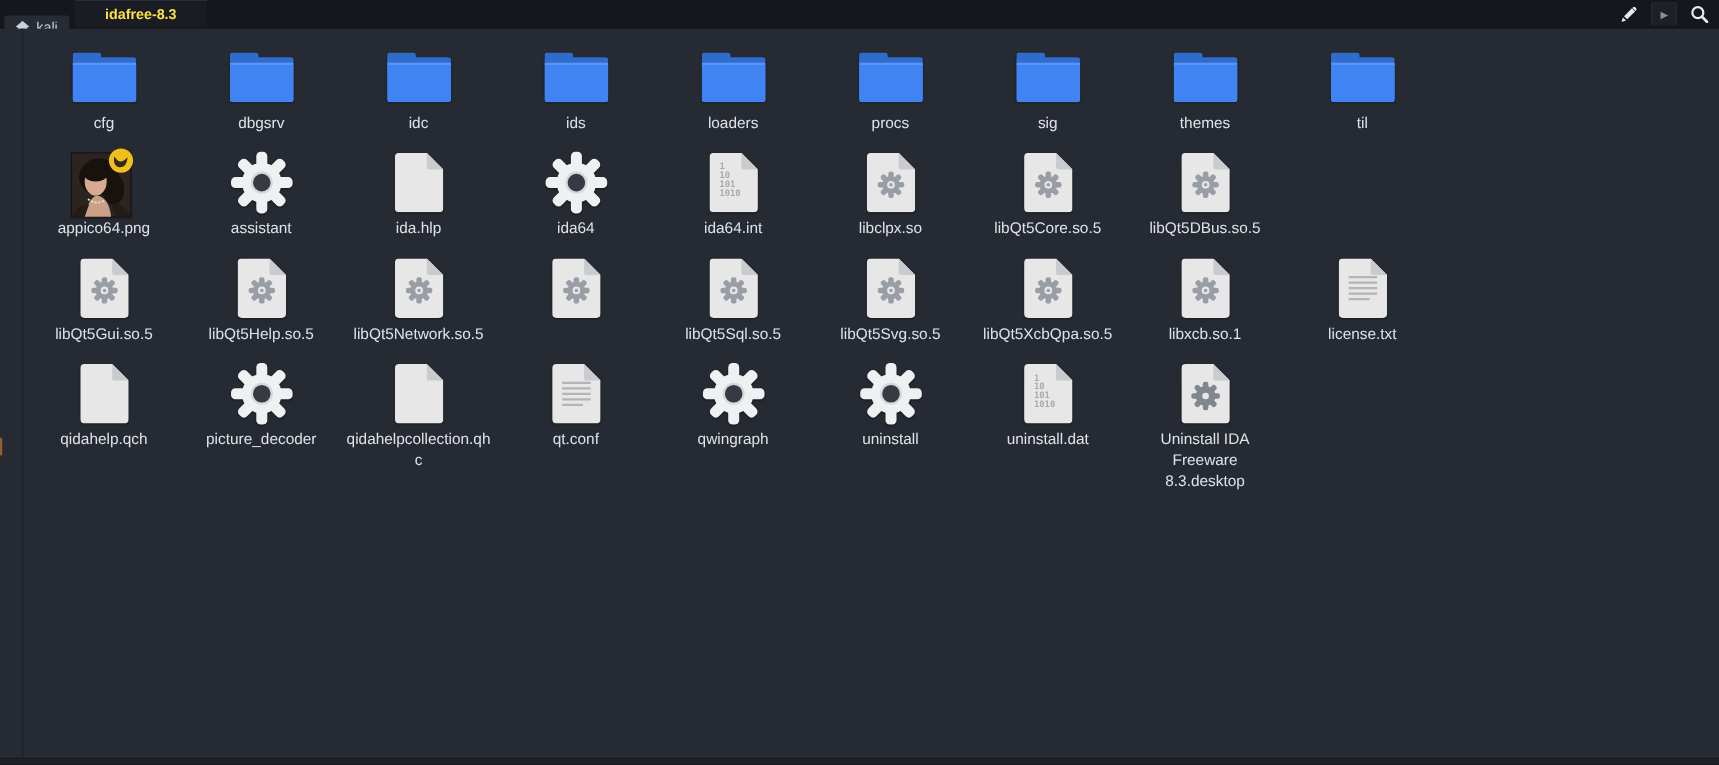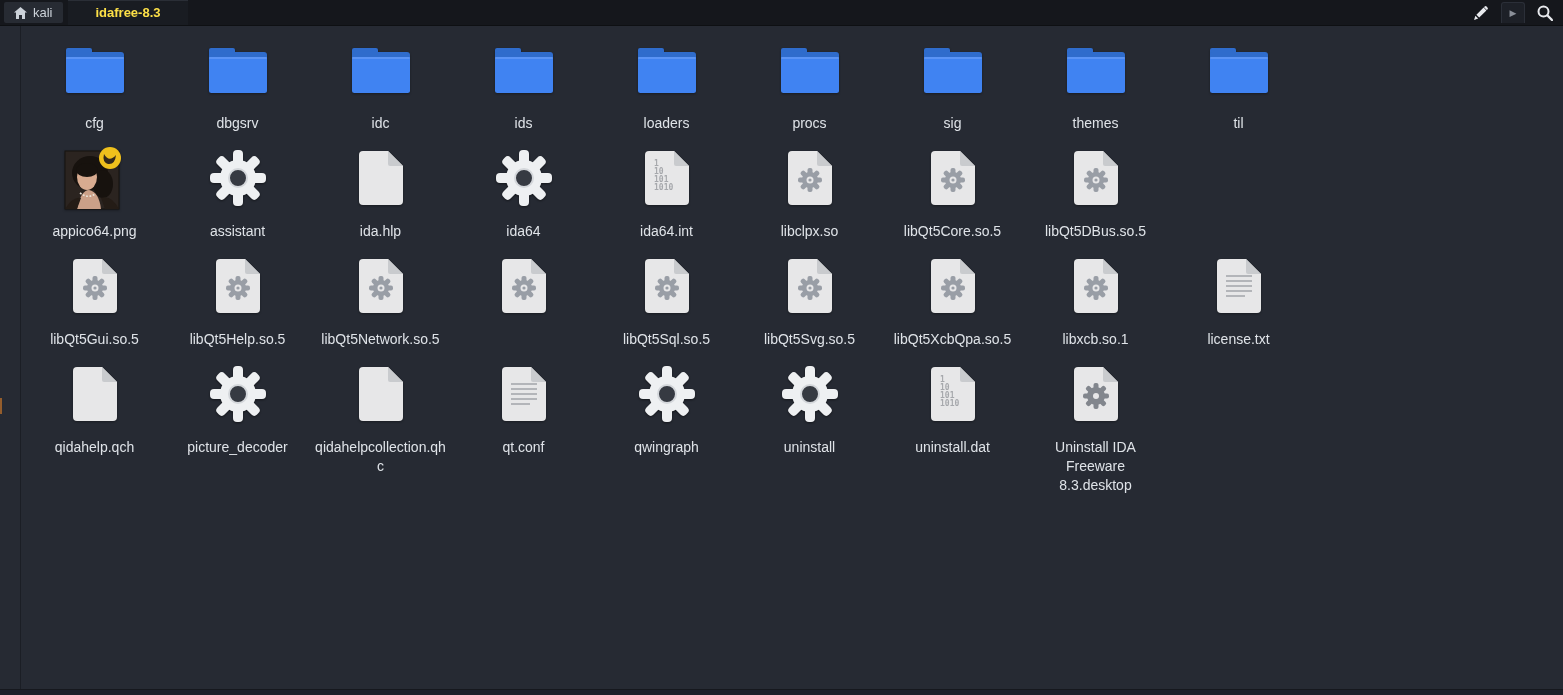"kali" .pb-btn { top: 2px -> 14px }
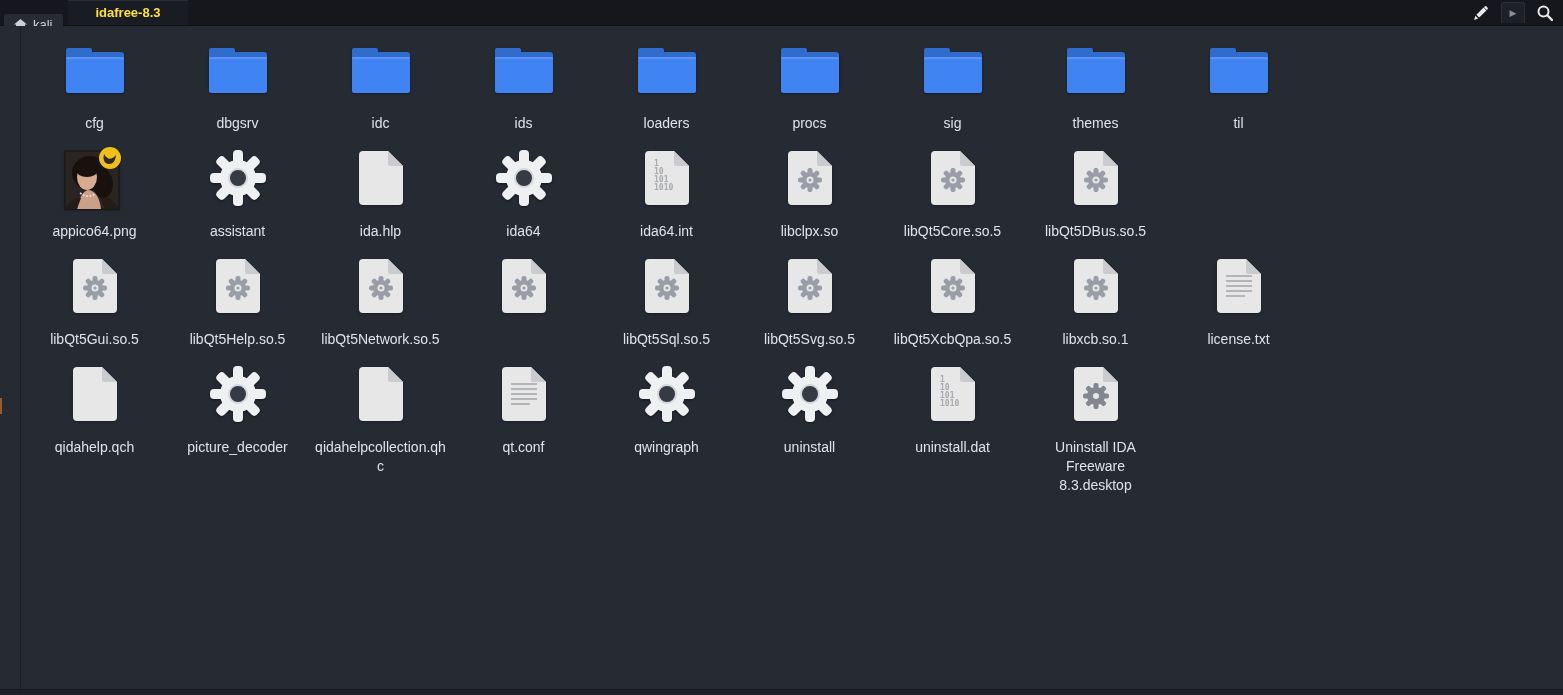"cfg" .label { margin-top: 12px -> 0 }
